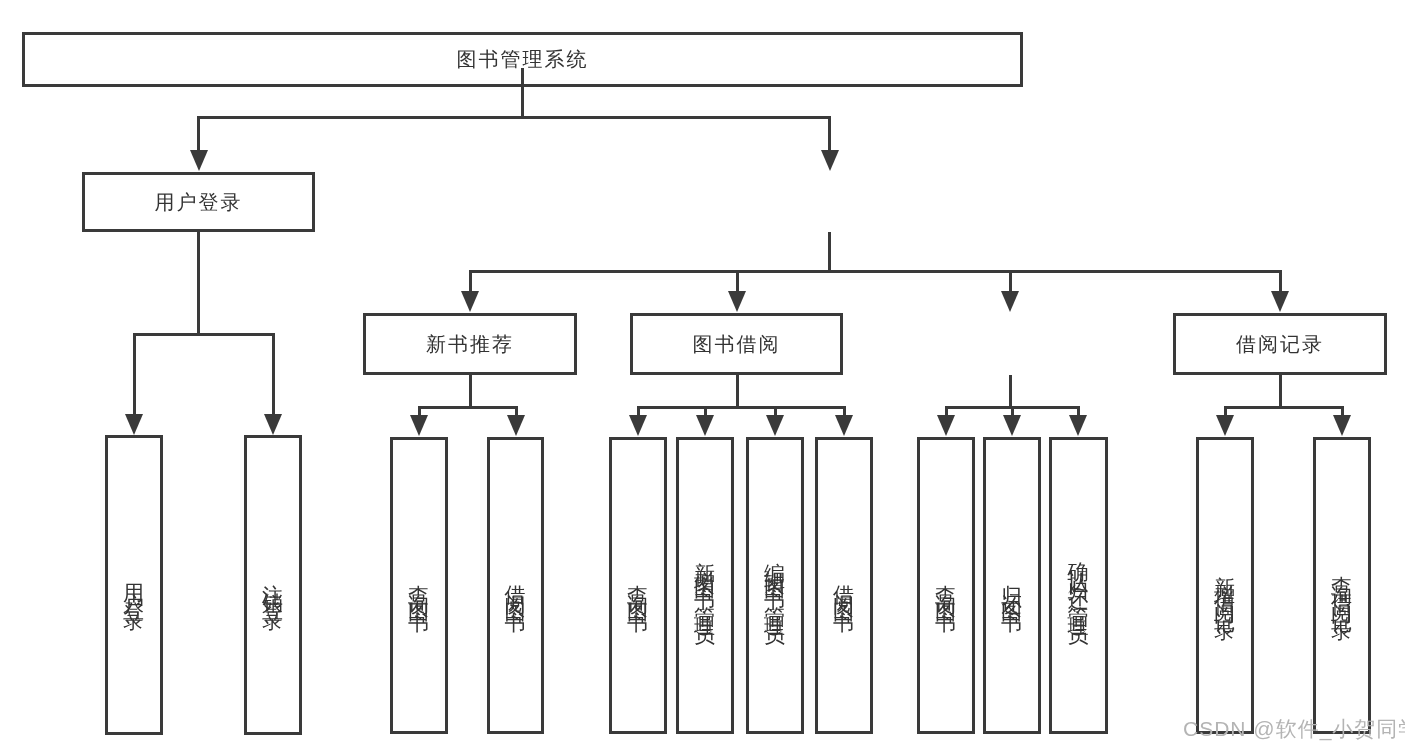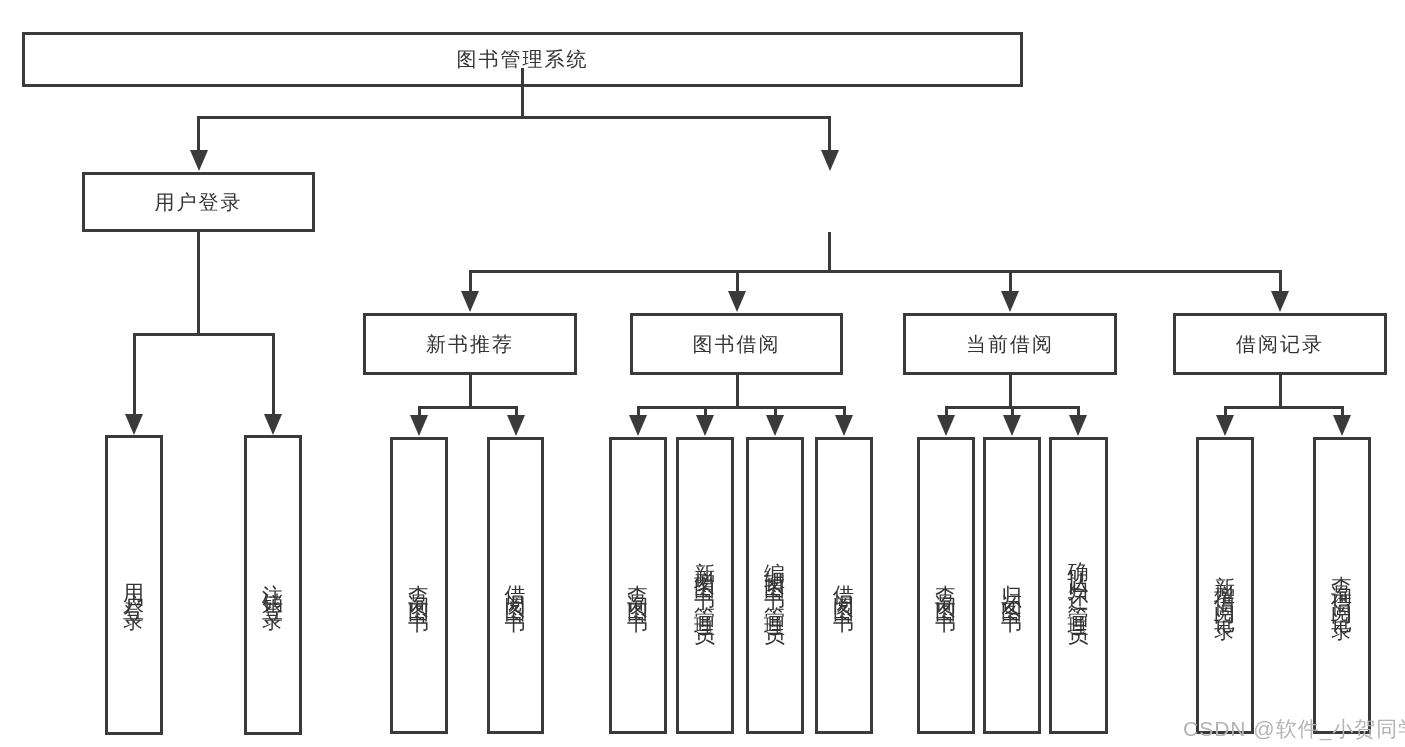"当前借阅" div.box { html: <div>当前借阅</div> -> none }
